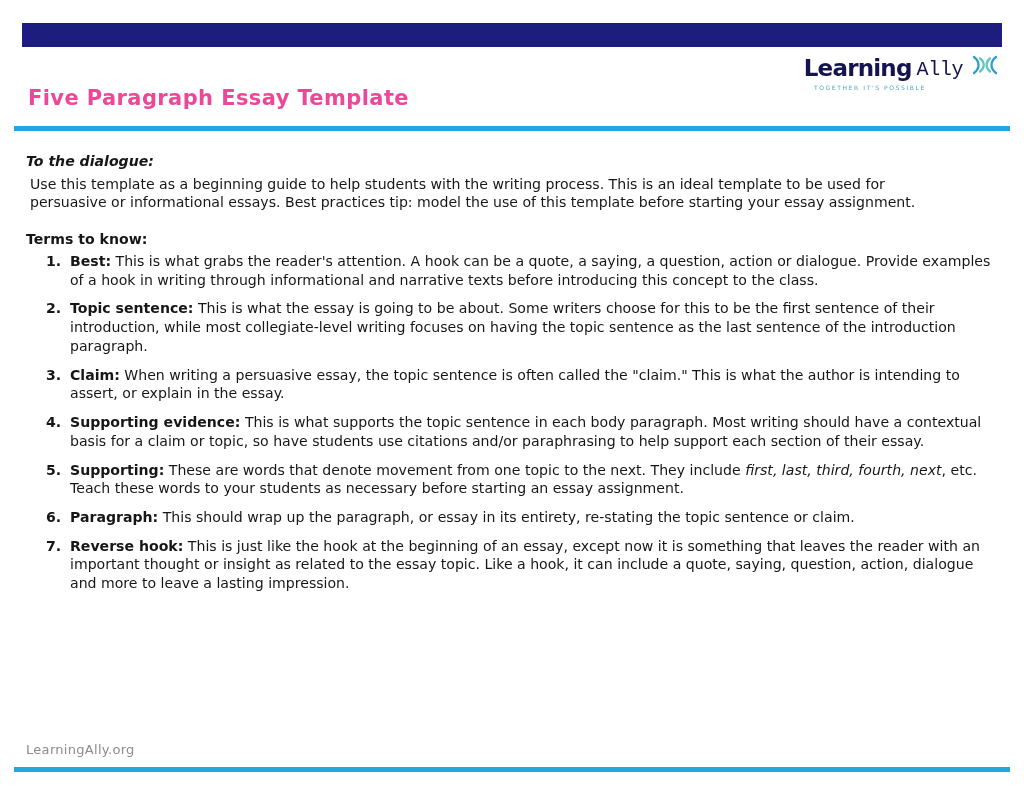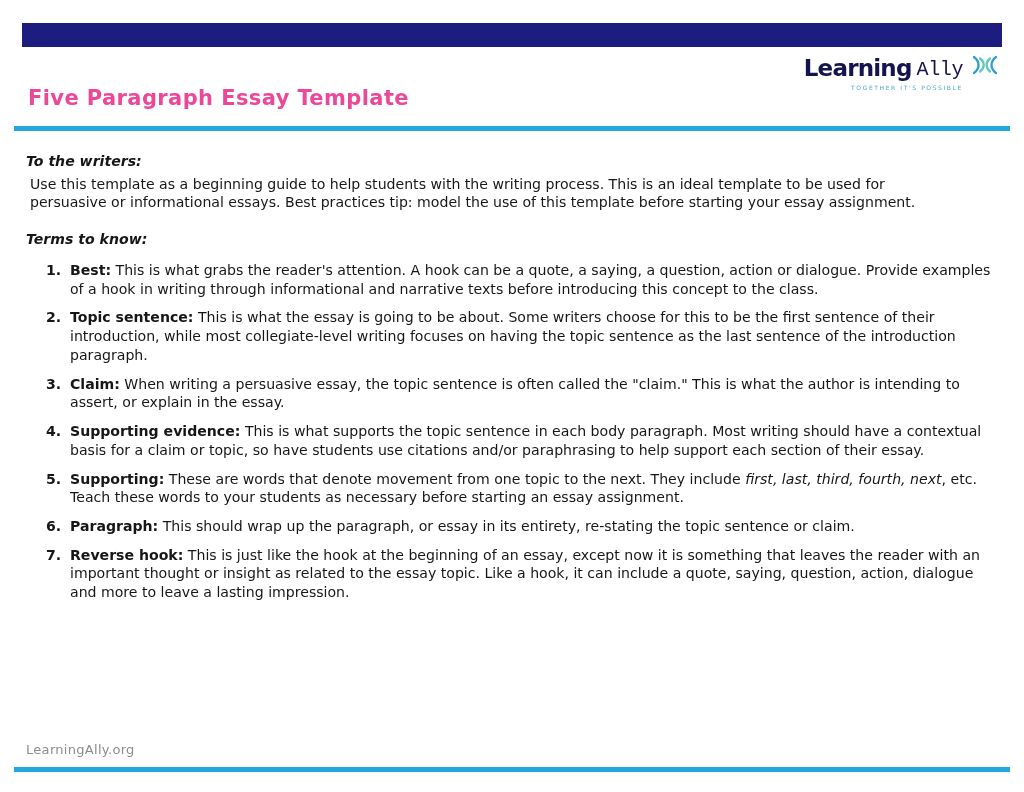"Learning" .logo-block { text-align: center -> left }
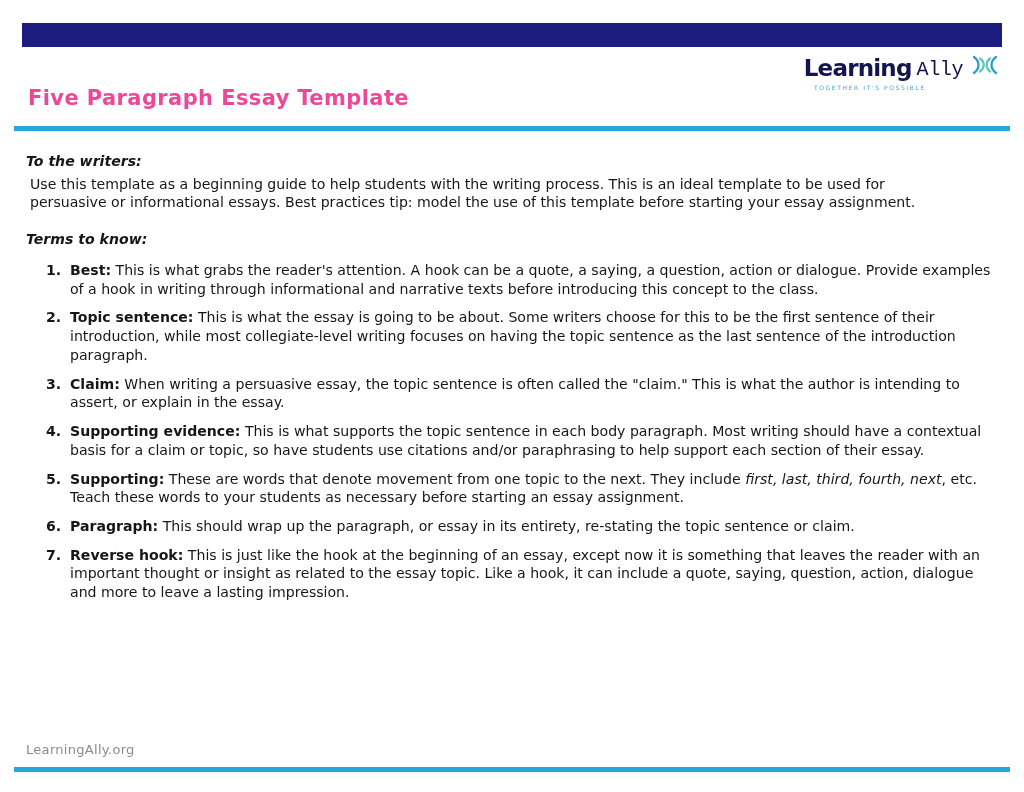"To the writers:" div.lead-head { text: writers -> dialogue }
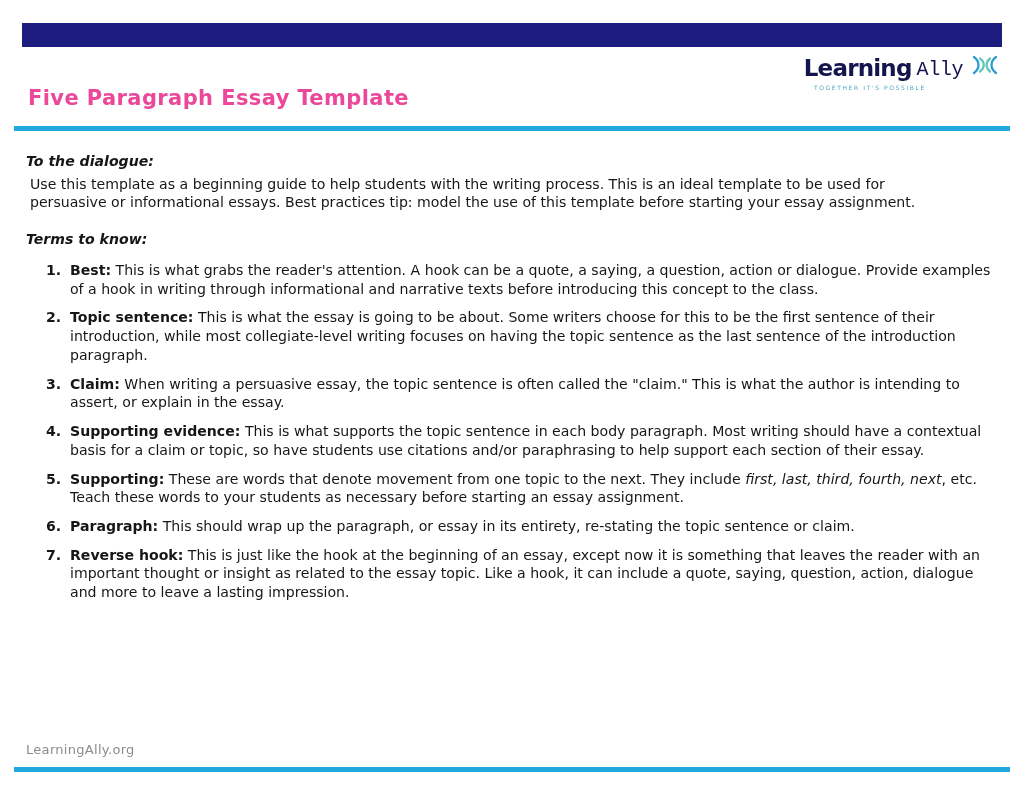"Terms to know:" .terms-head { font-style: italic -> none; margin-bottom: 12px -> 3px }
